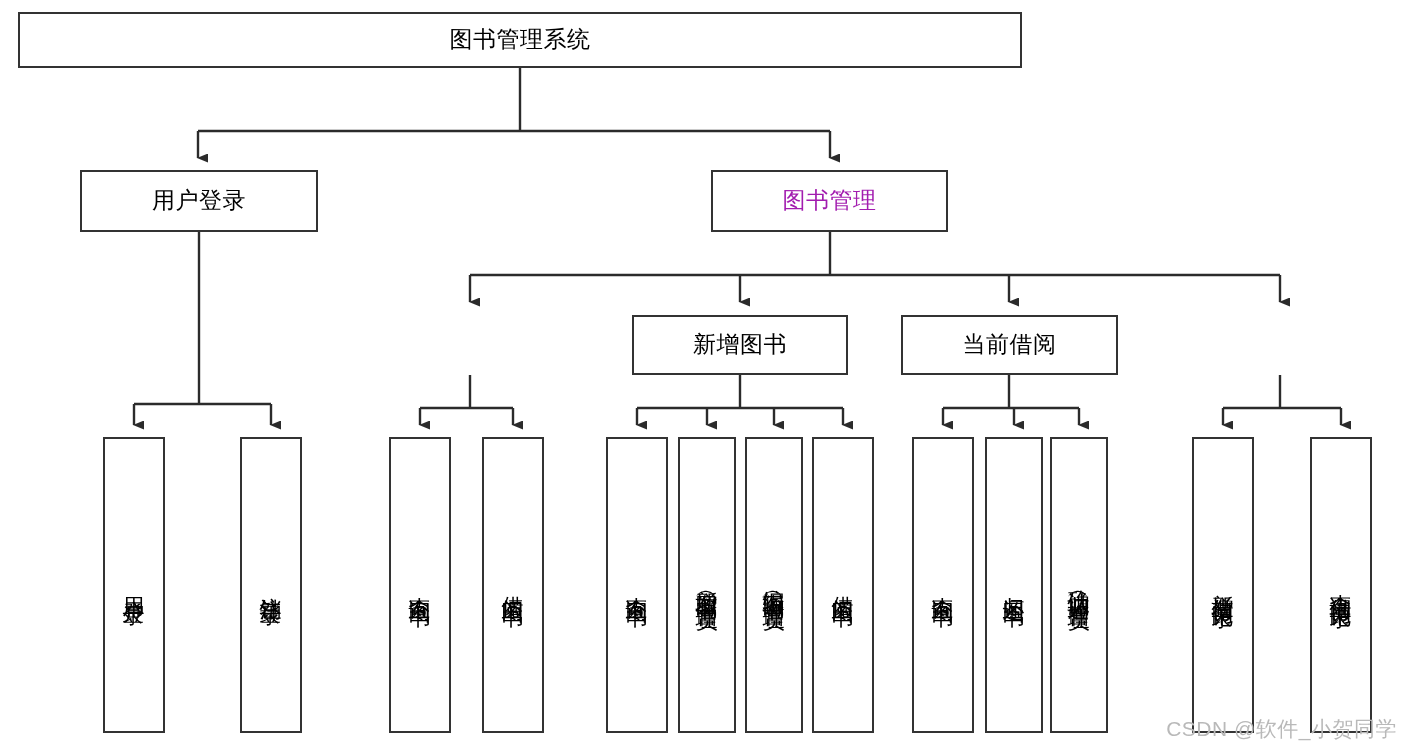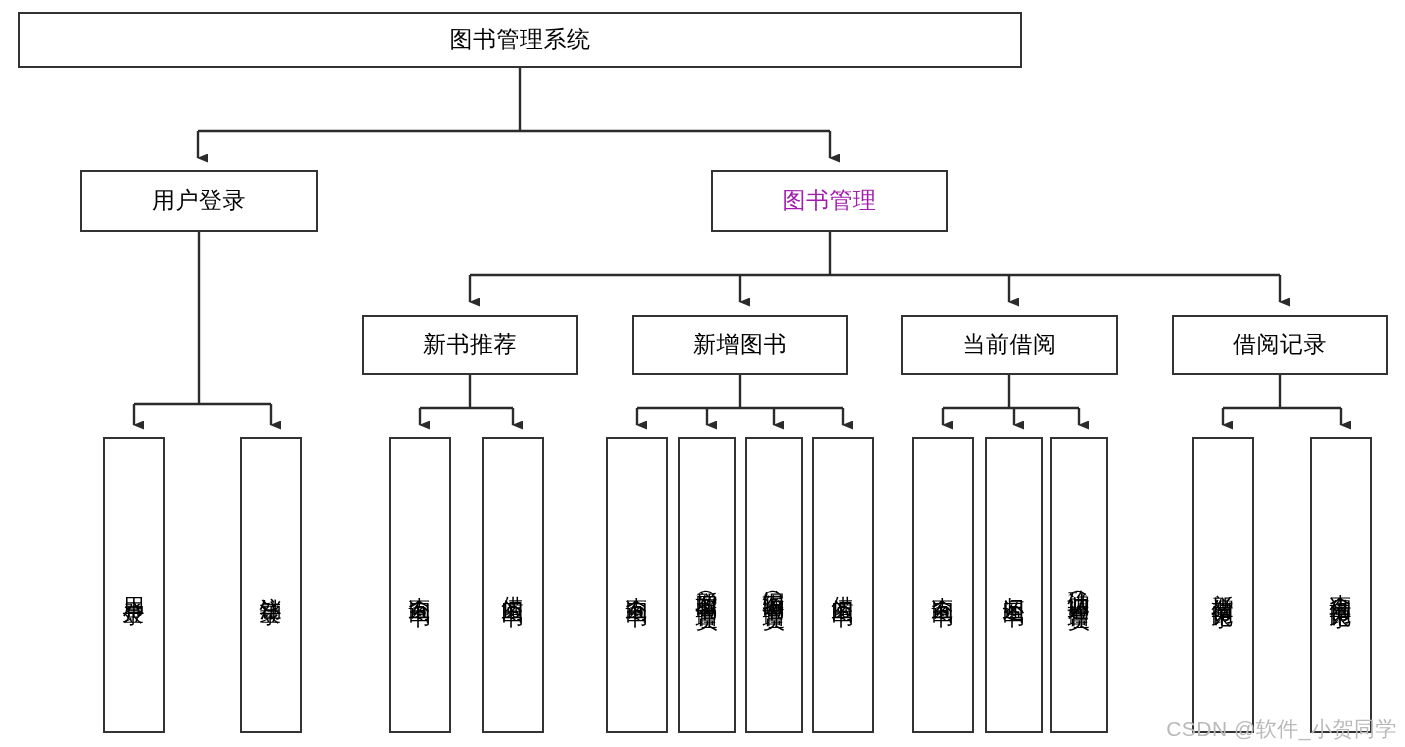"新书推荐" div.node { html: <div> <span>新书推荐</span> </div> -> none }
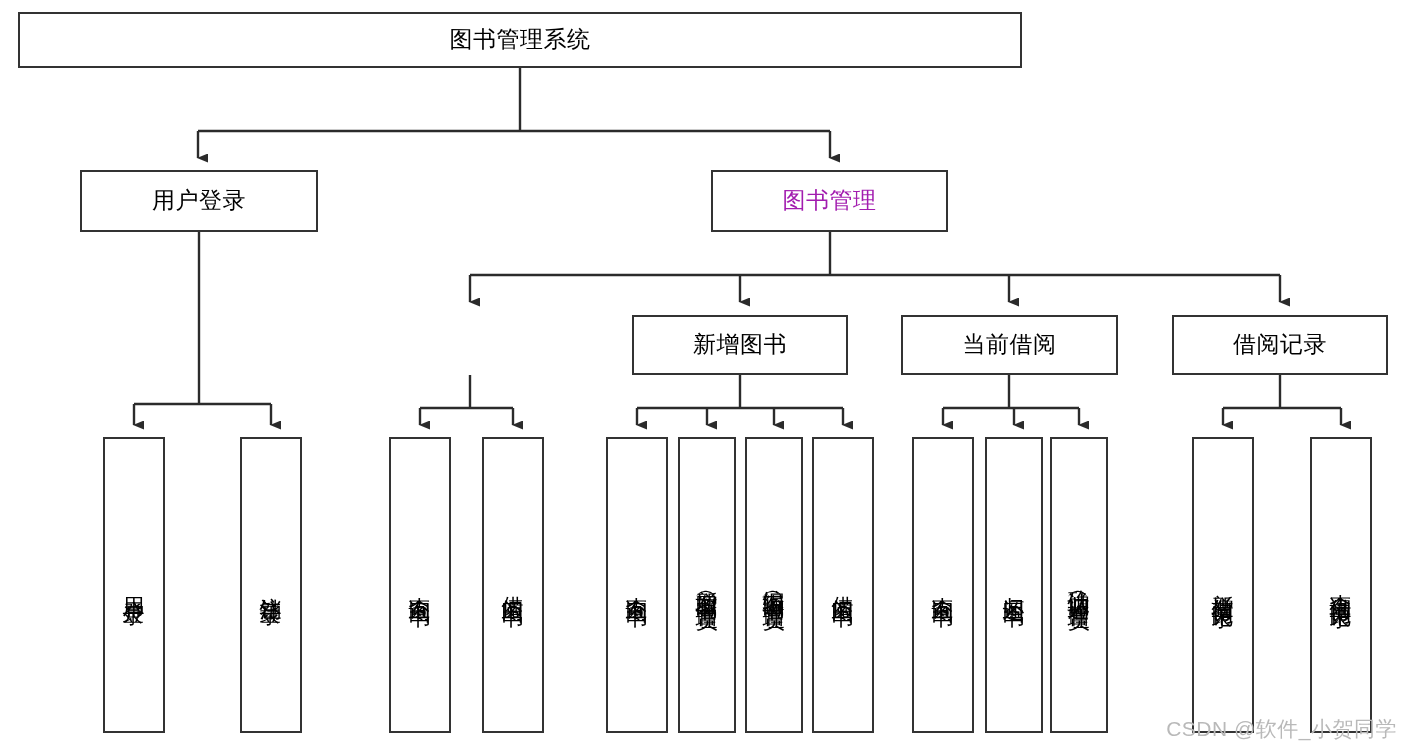"借阅记录" div.node { html: <div> <span>借阅记录</span> </div> -> none }
